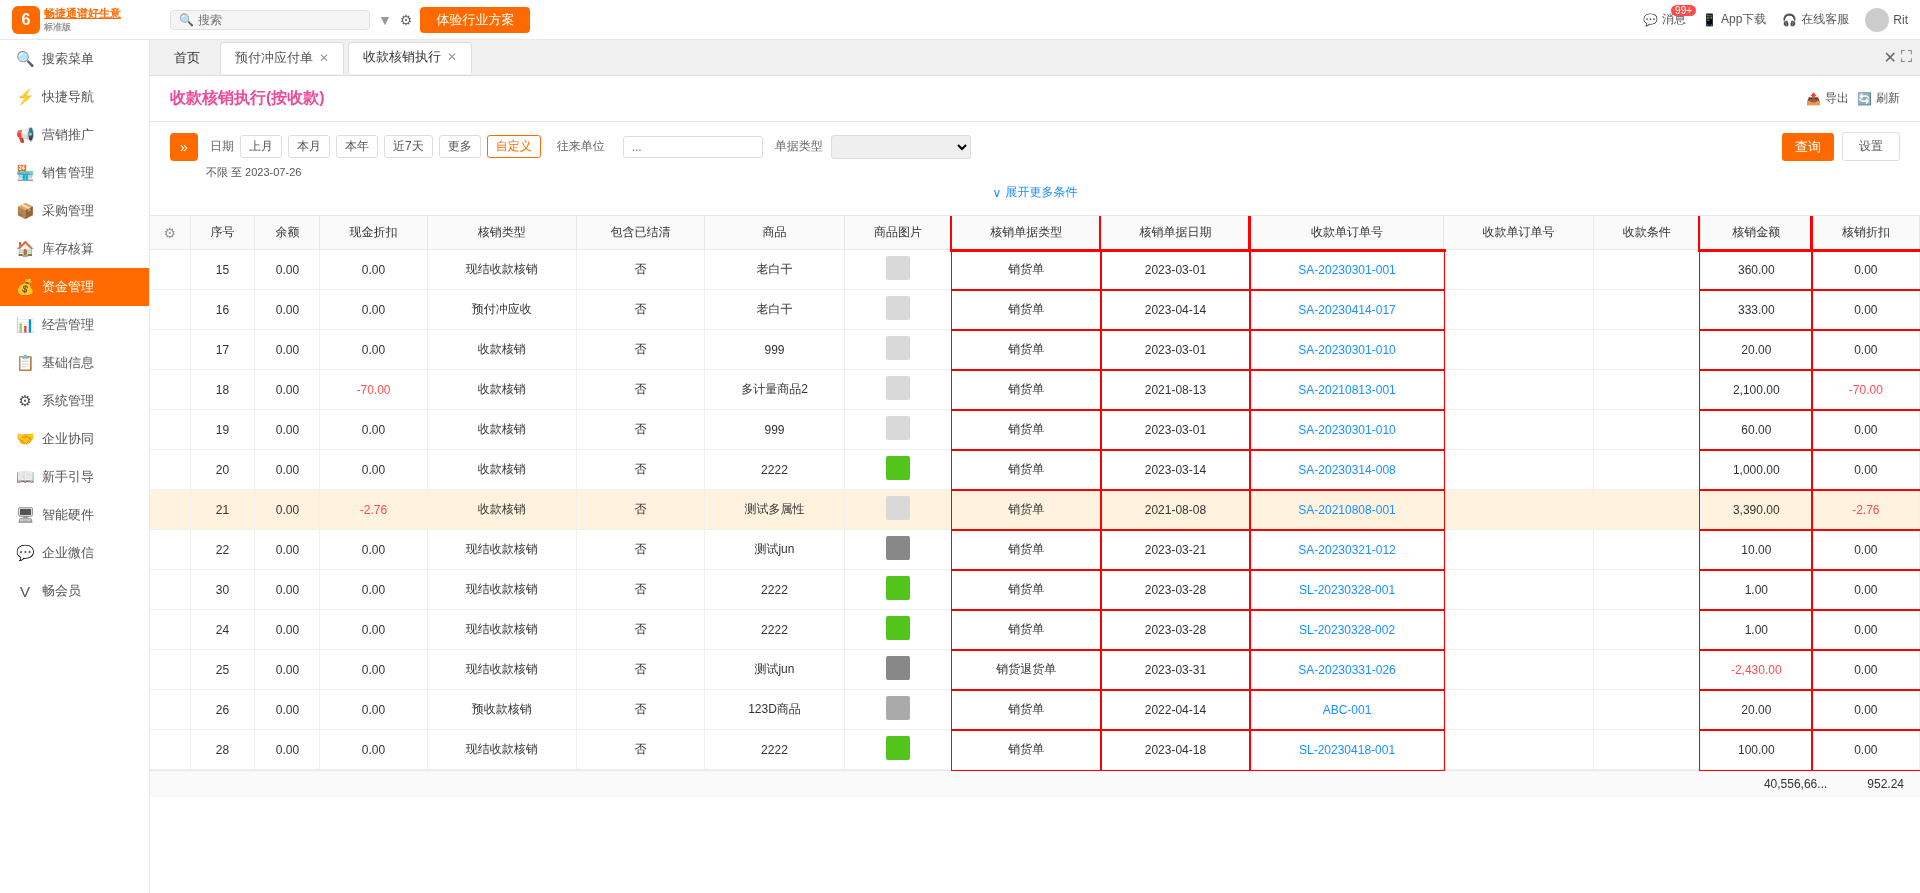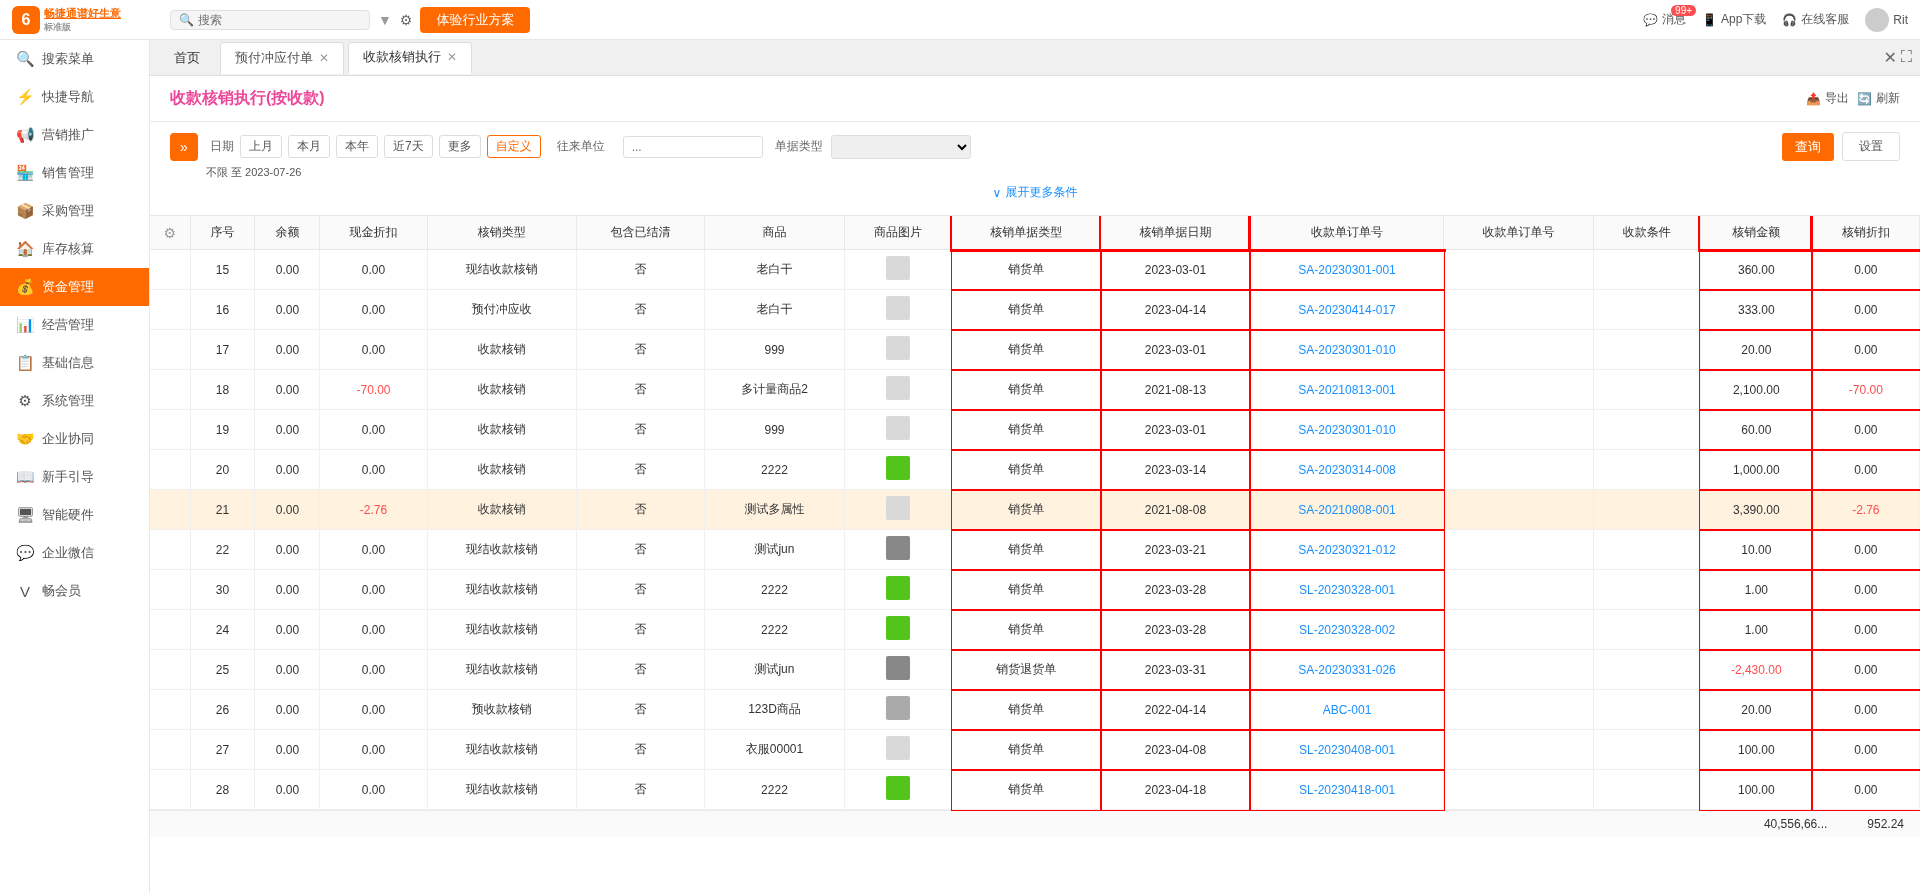"27" tr { html: <tr> <td></td> <td>27</td> <td>0.00</td> <td>0.00</td> <td>现结收款核销</td> <td>否</td> <td>衣服00001</td> <td> <span></span> </td> <td>销货单</td> <td>2023-04-08</td> <td><a>SL-20230408-001</a></td> <td></td> <td></td> <td>100.00</td> <td>0.00</td> </tr> -> none }
